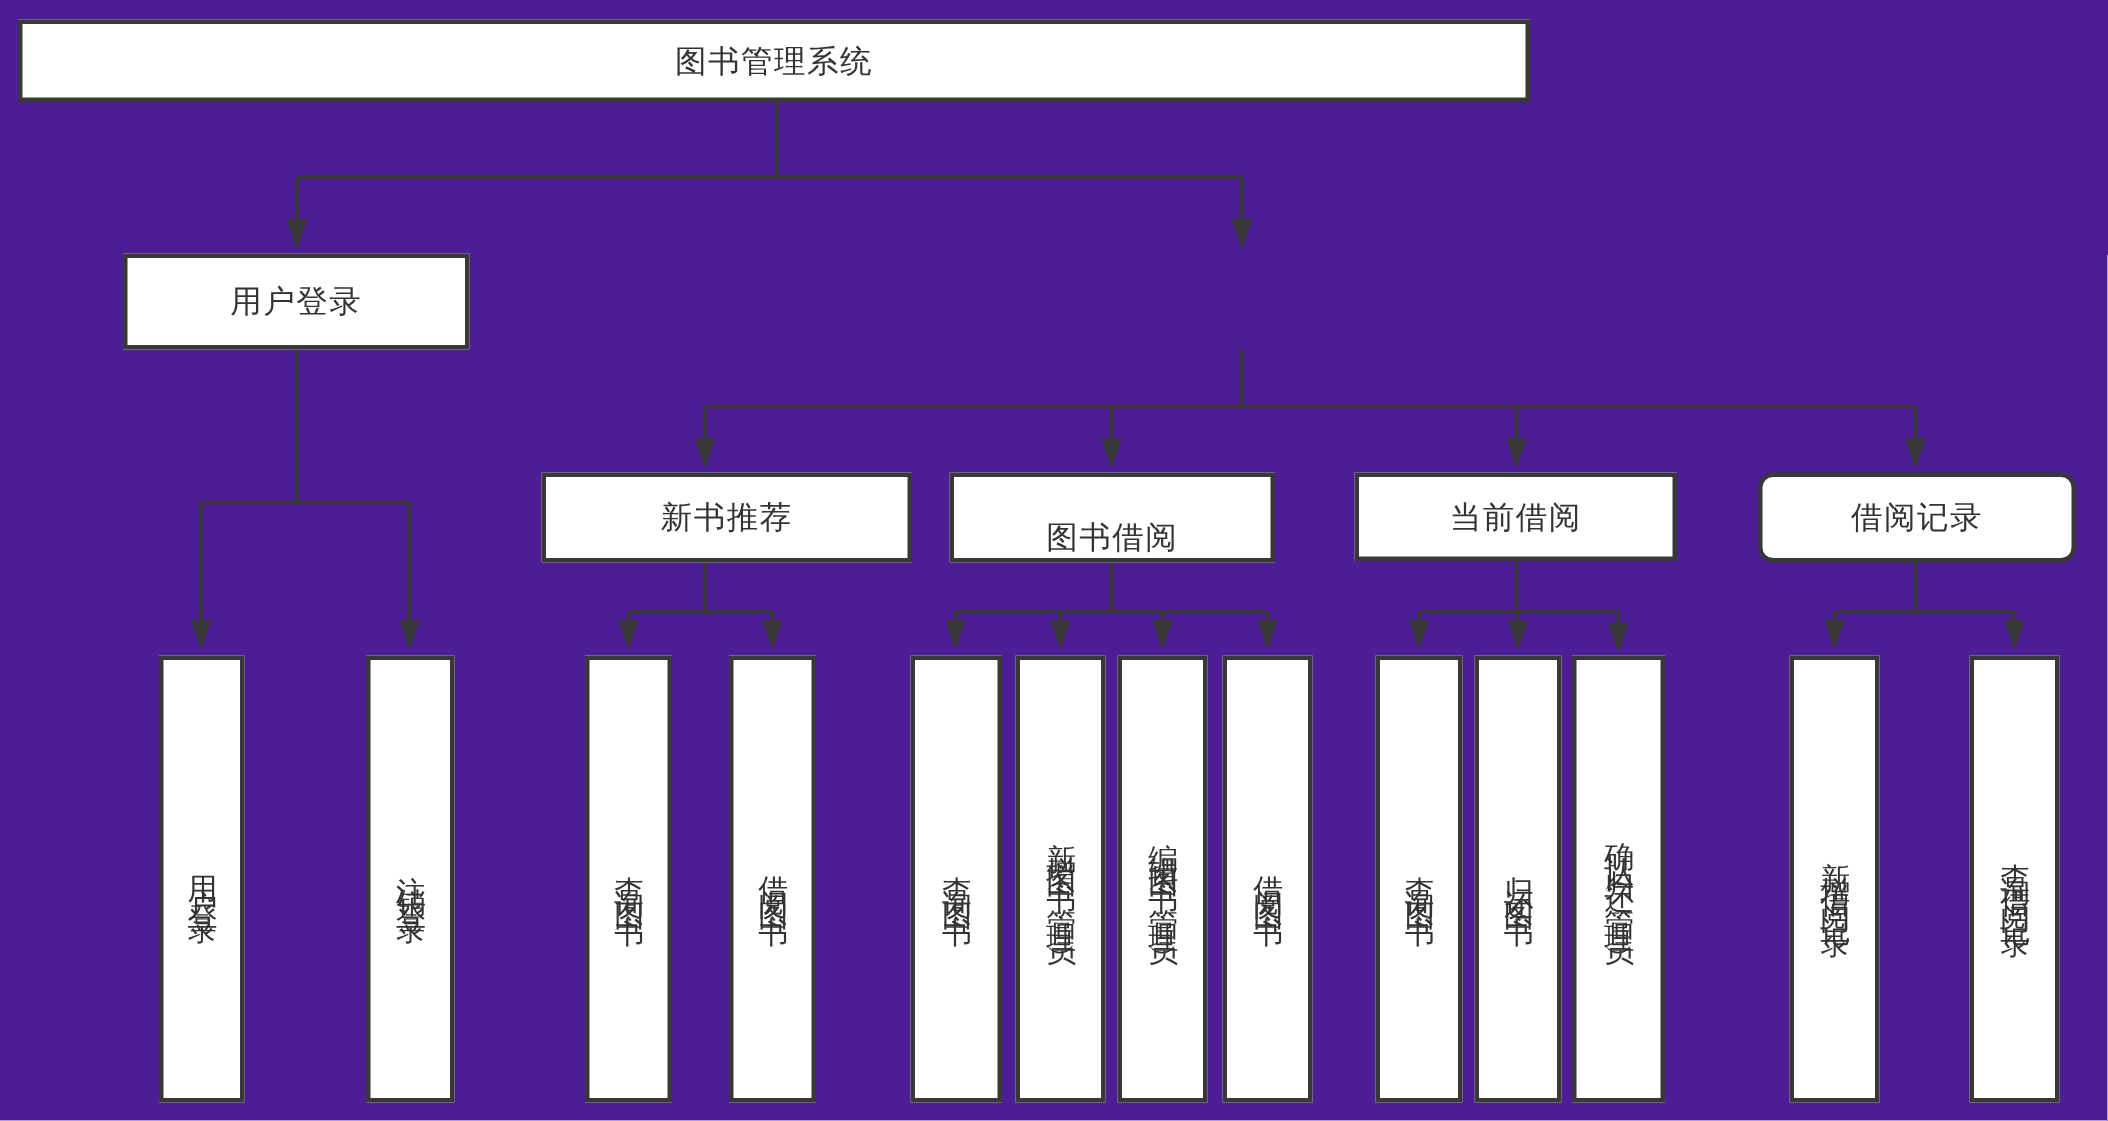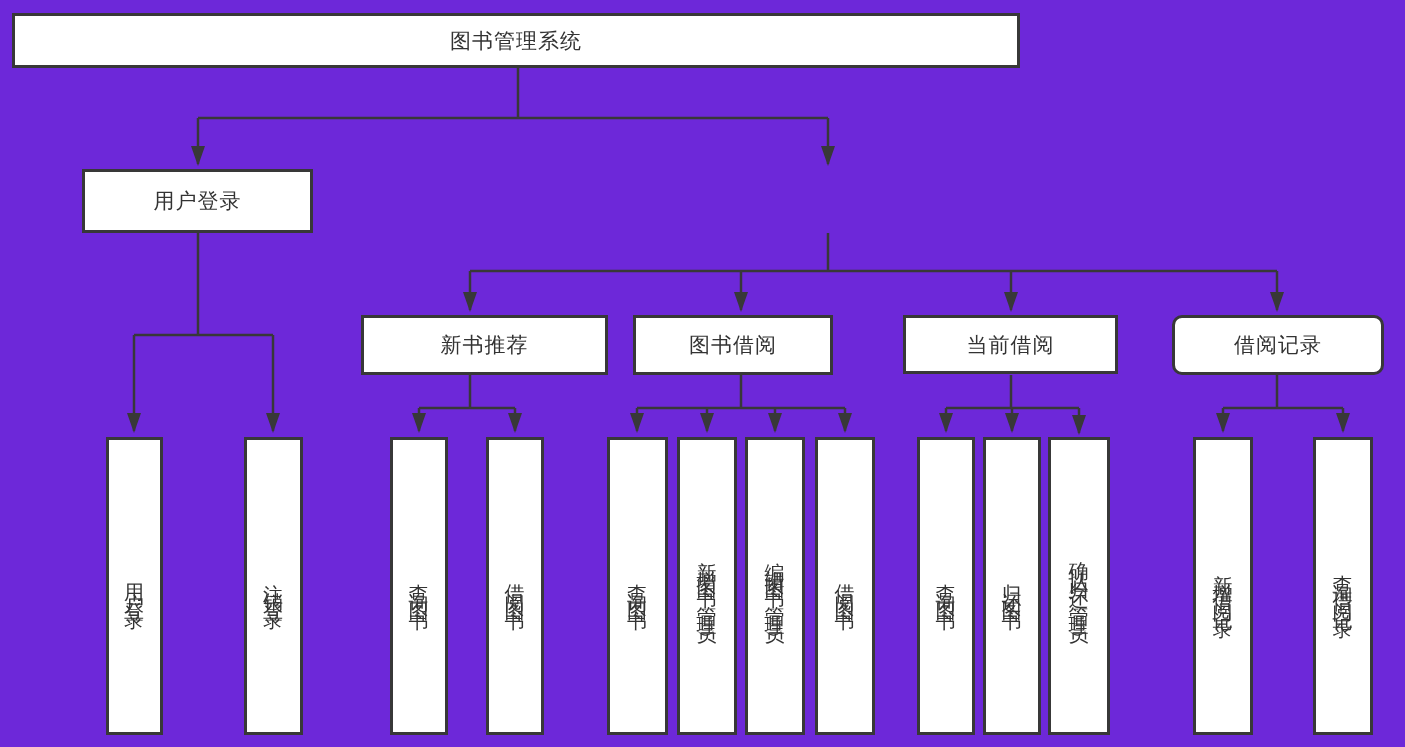"图书管理系统" #stage { background: #6d28d9 -> #4c1d95 }
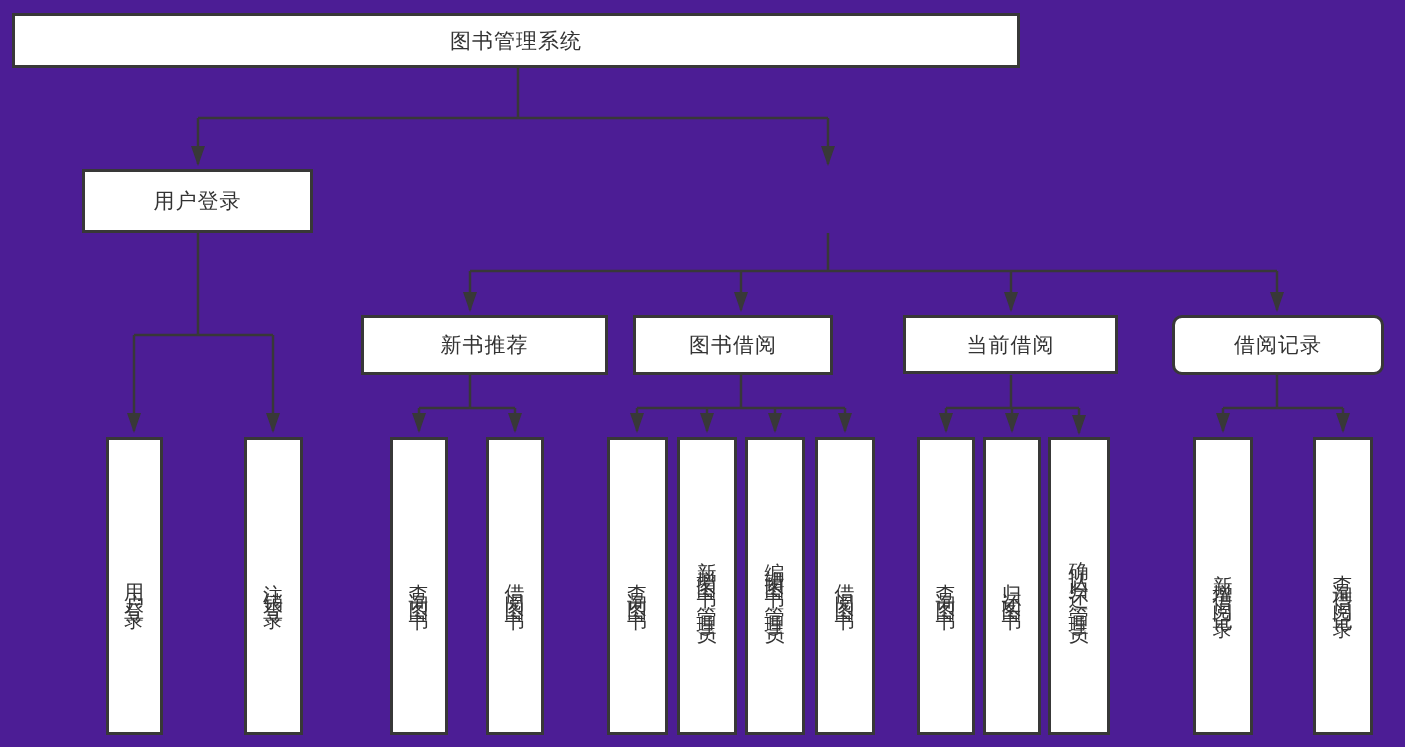"图书借阅" div.node { align-items: none -> flex-end; width: 200px -> 217px }
